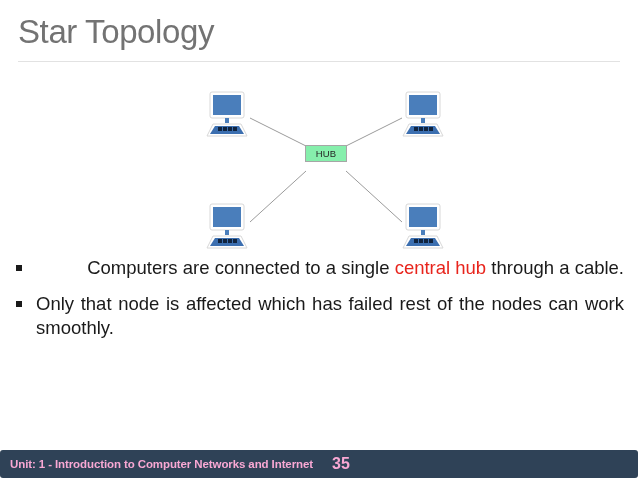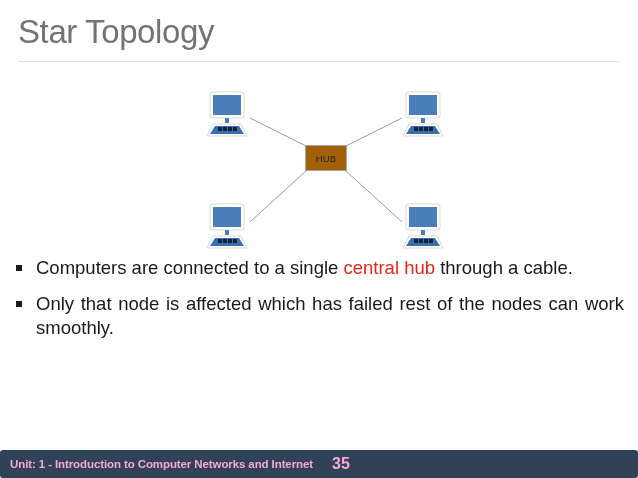"HUB" .hub-box { background: #a16207 -> #86efac; height: 26px -> 17px }
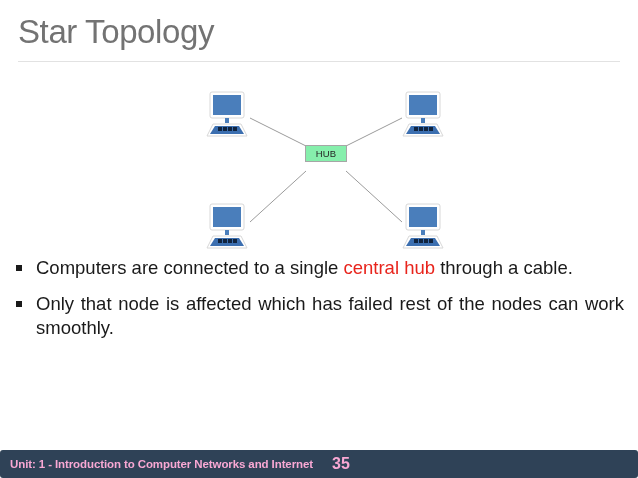"Computers are connected to a" .bullet-text { text-align: none -> right }
